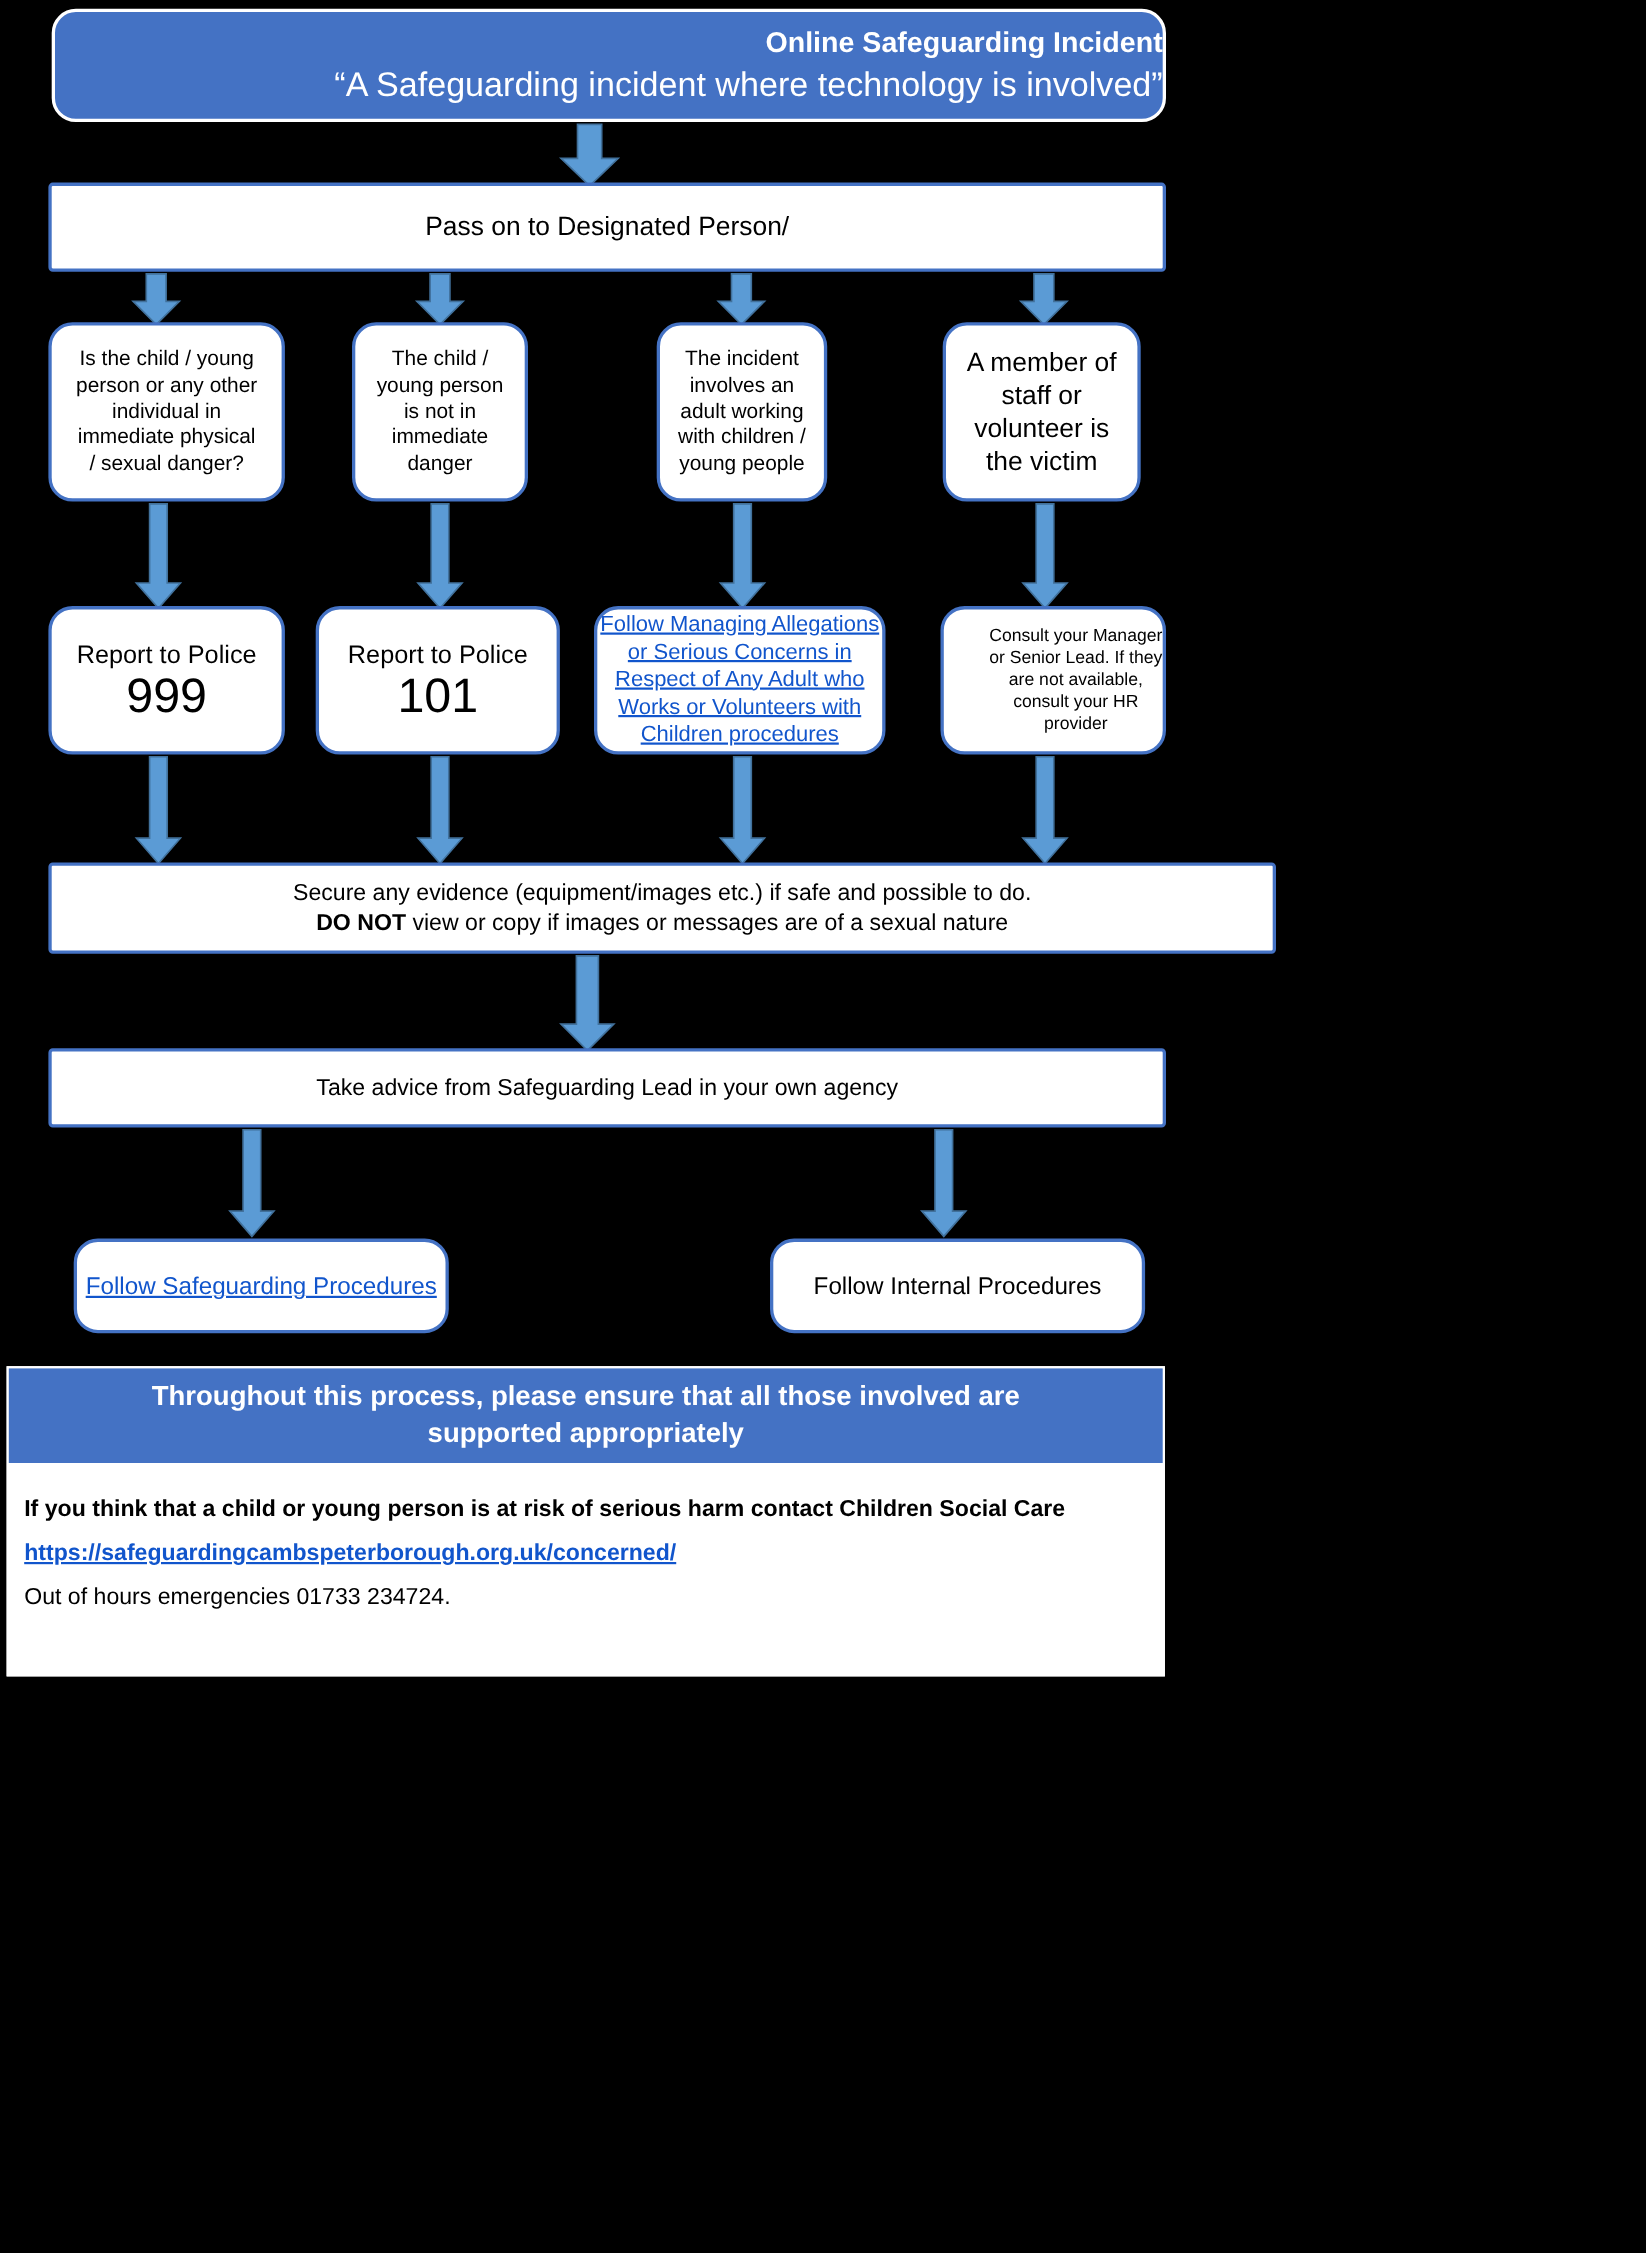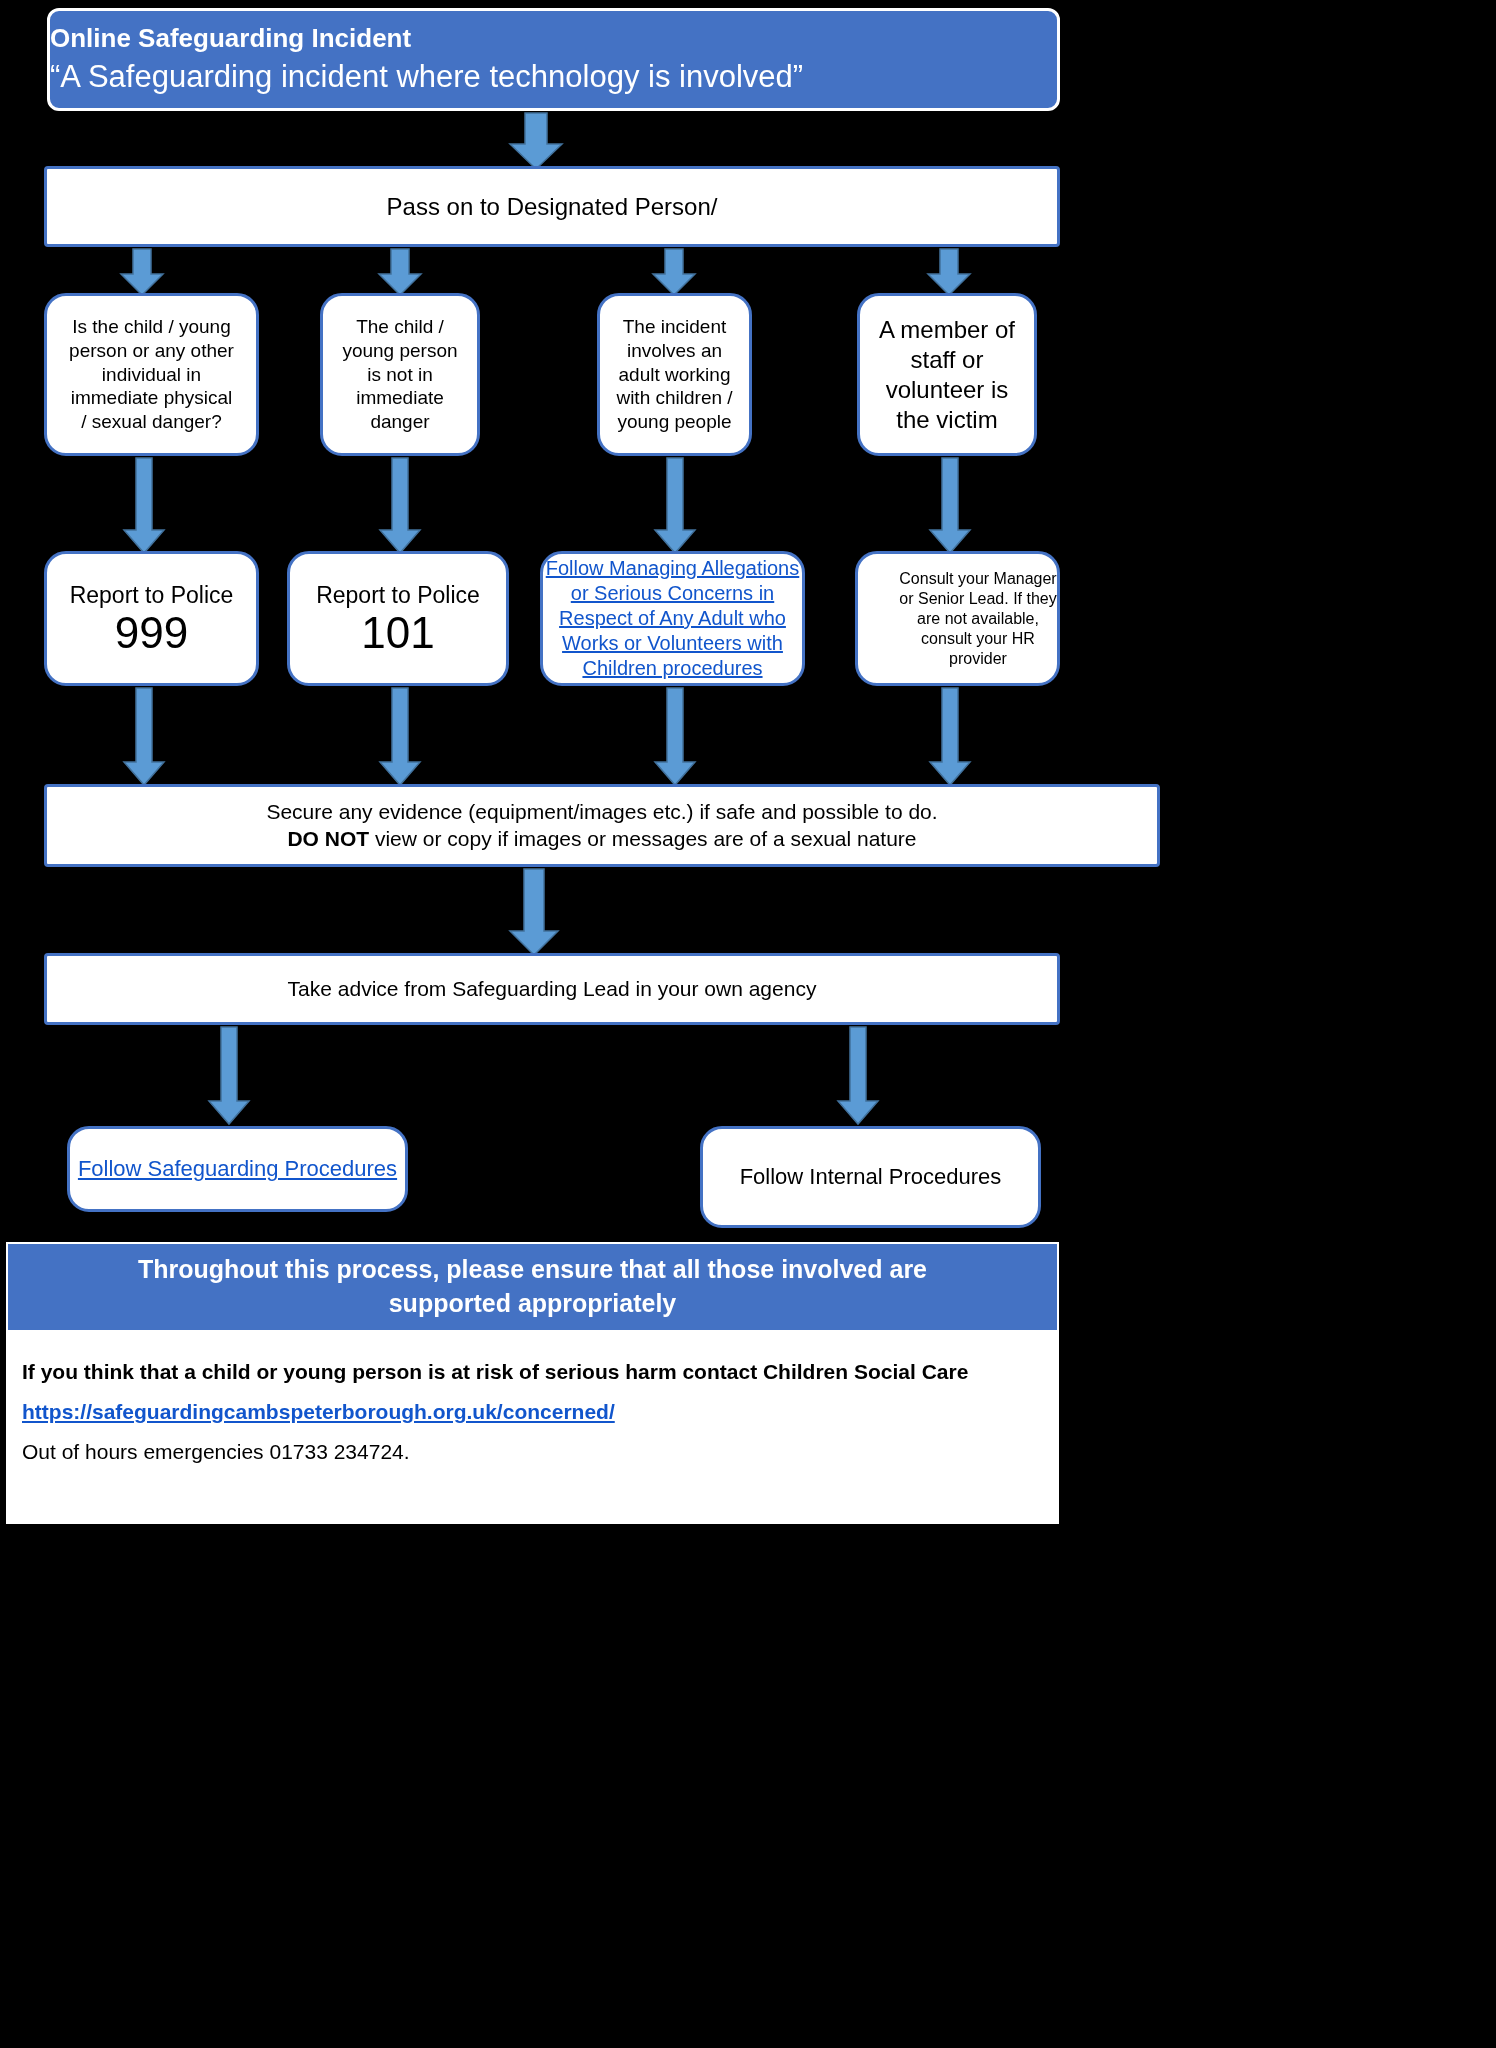"Online Safeguarding Incident" .banner { align-items: flex-start -> flex-end; border-radius: 12px -> 22px }
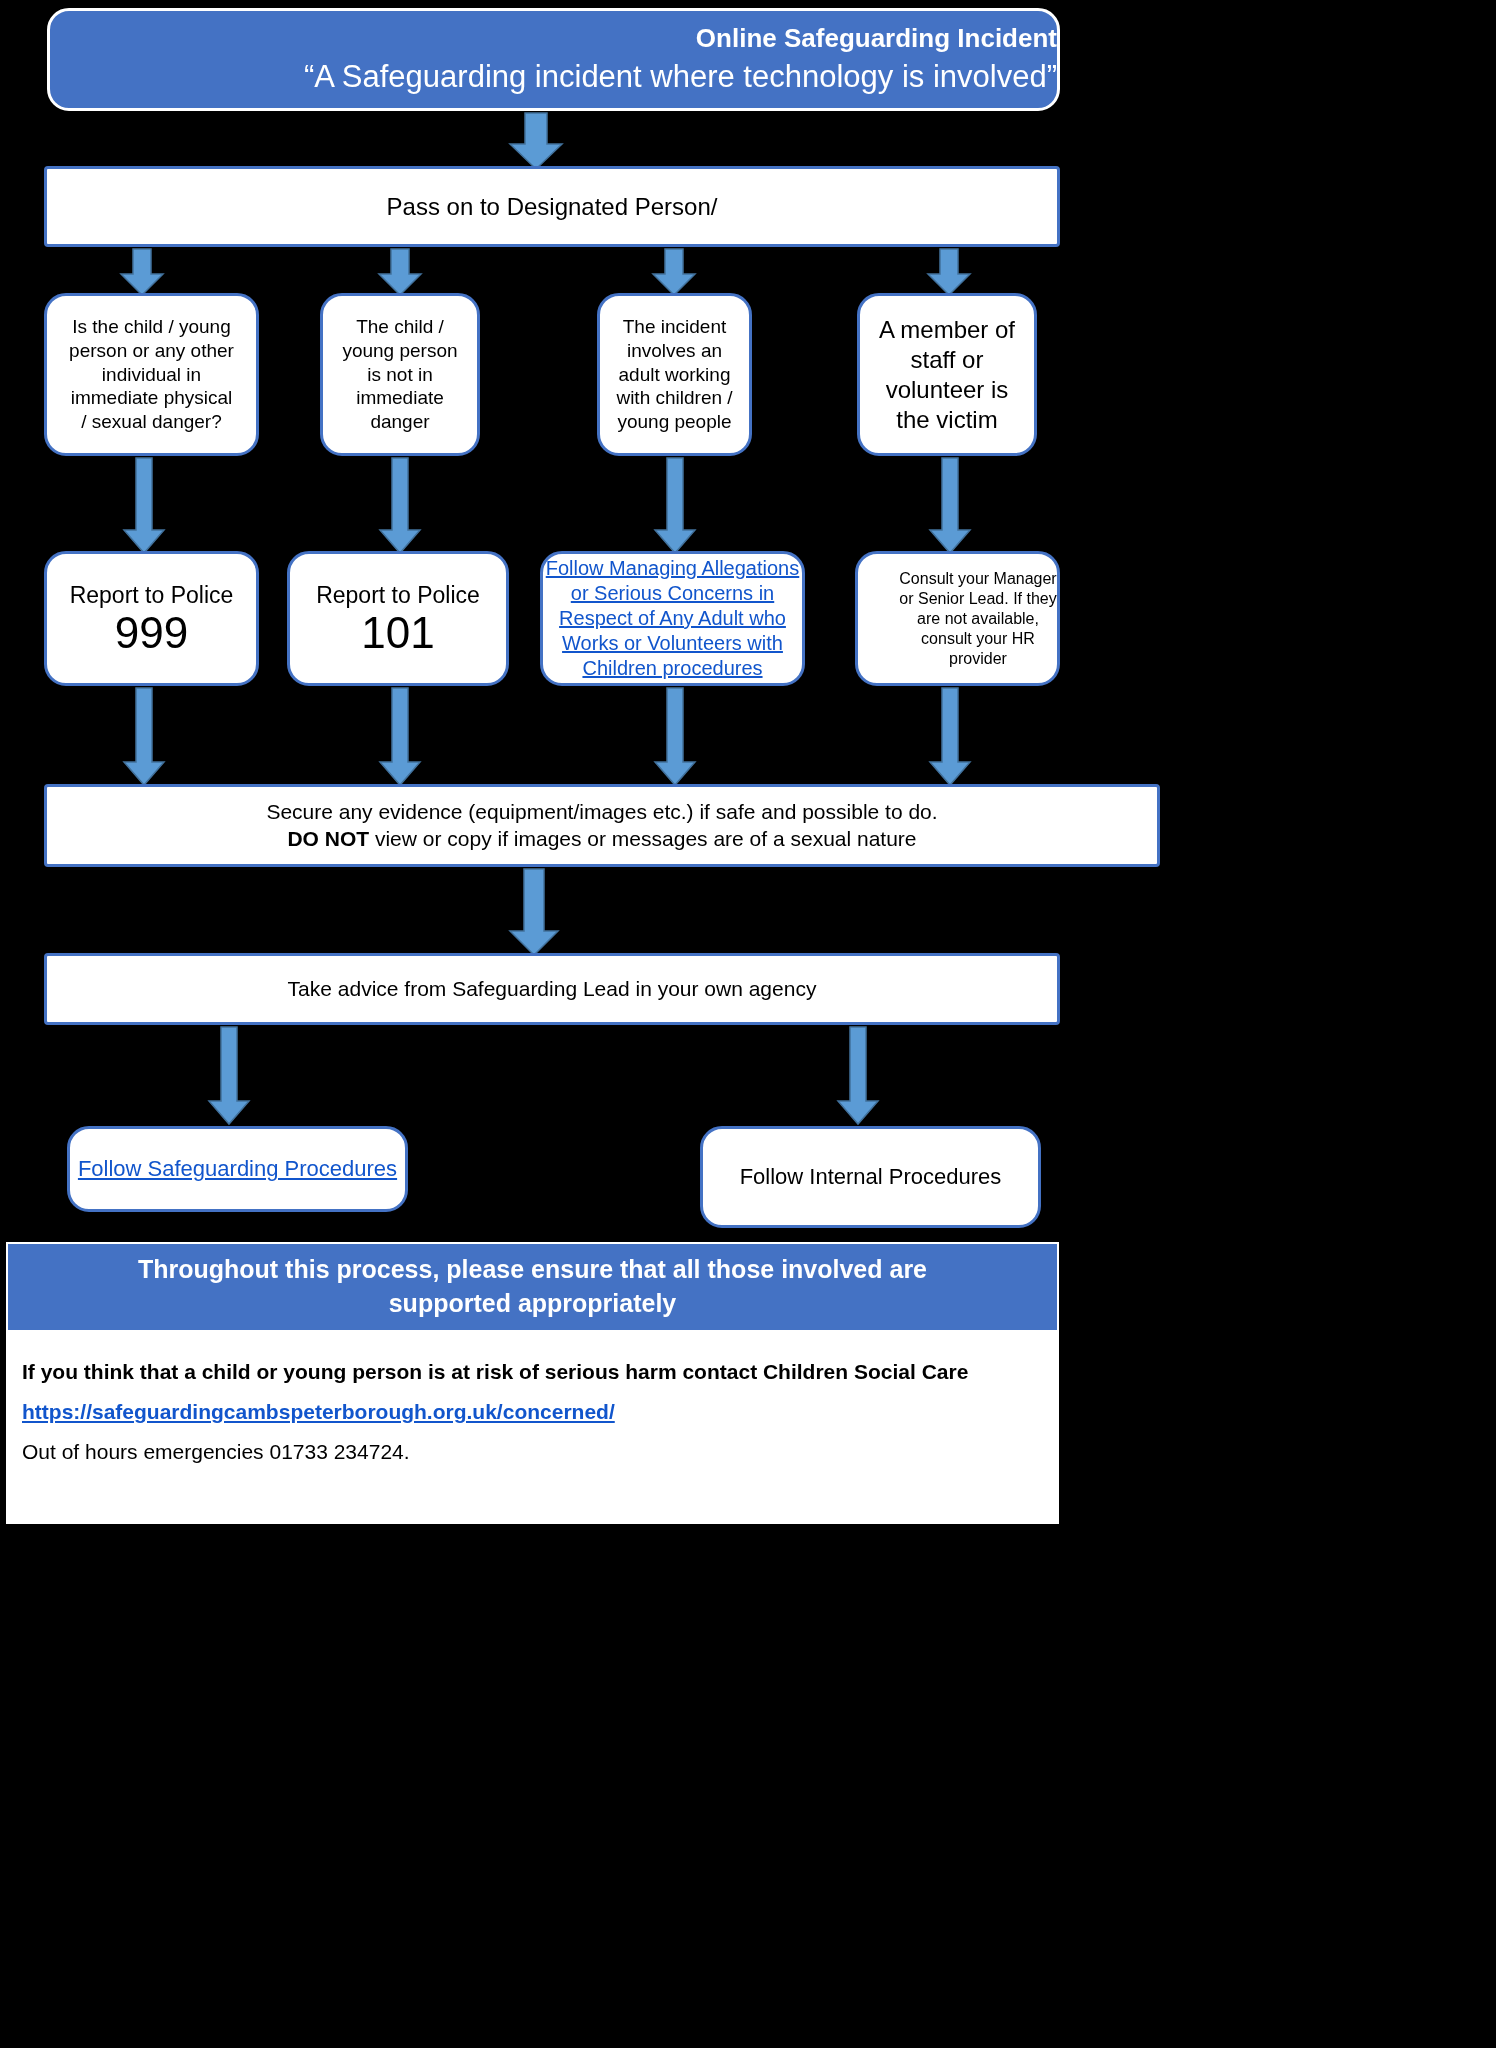"Follow Internal Procedures" div.node { height: 102px -> 86px }
